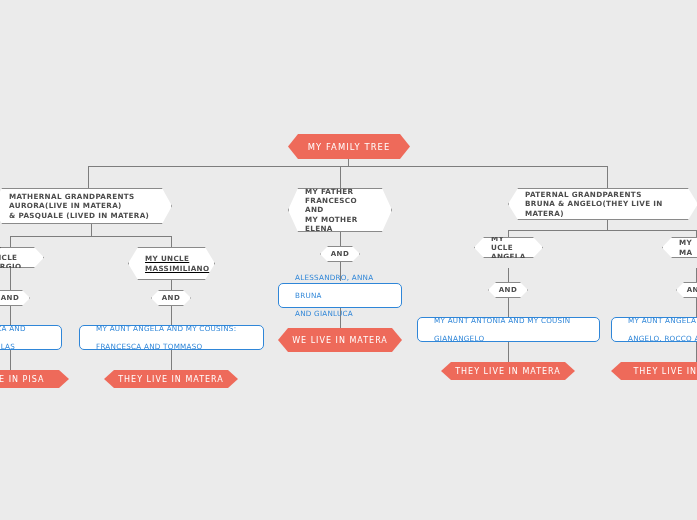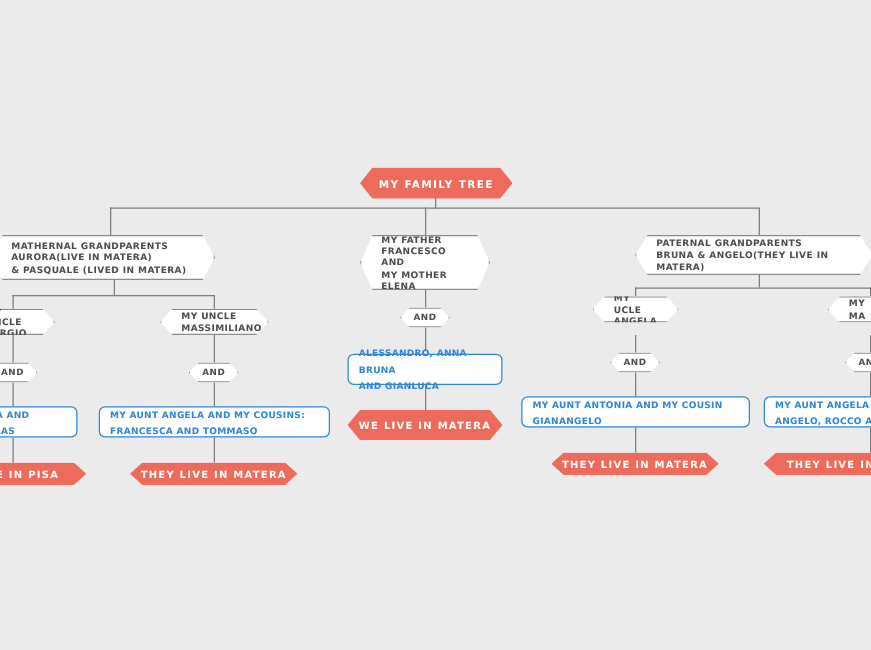"MY FAMILY TREE" .banner .txt { font-weight: bold -> normal }
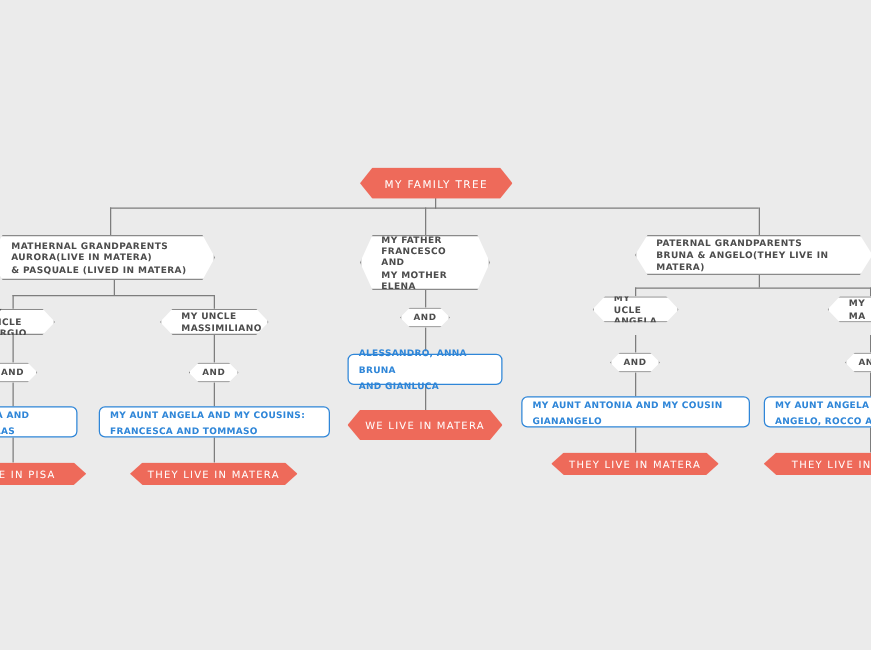"MY UNCLE" div.hex { height: 21px -> 33px; text-decoration: none -> underline }
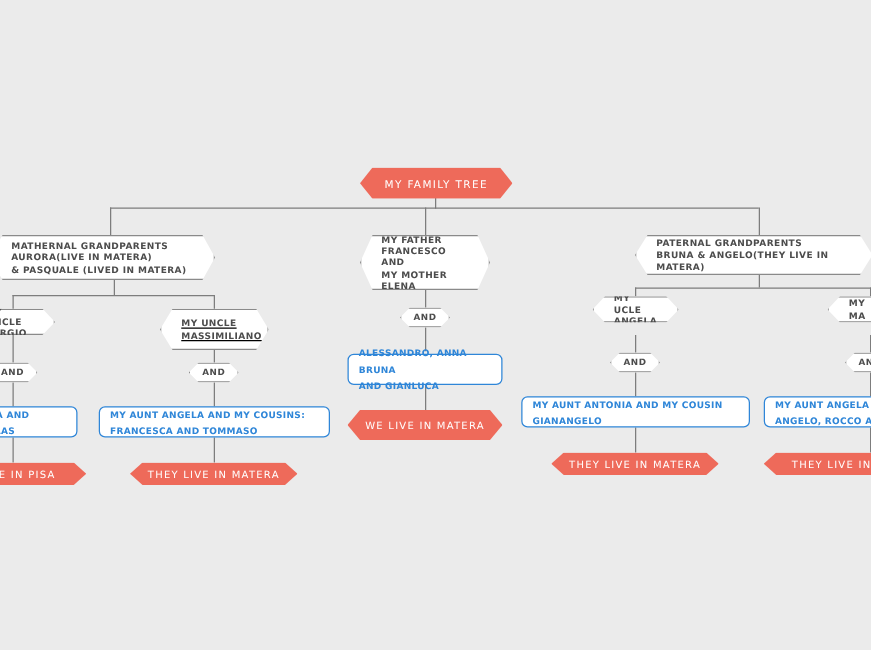"ALESSANDRO, ANNA BRUNA" .bluebox .txt { font-weight: bold -> normal; line-height: 13px -> 18px; padding: 0 8px -> 0 16px }
